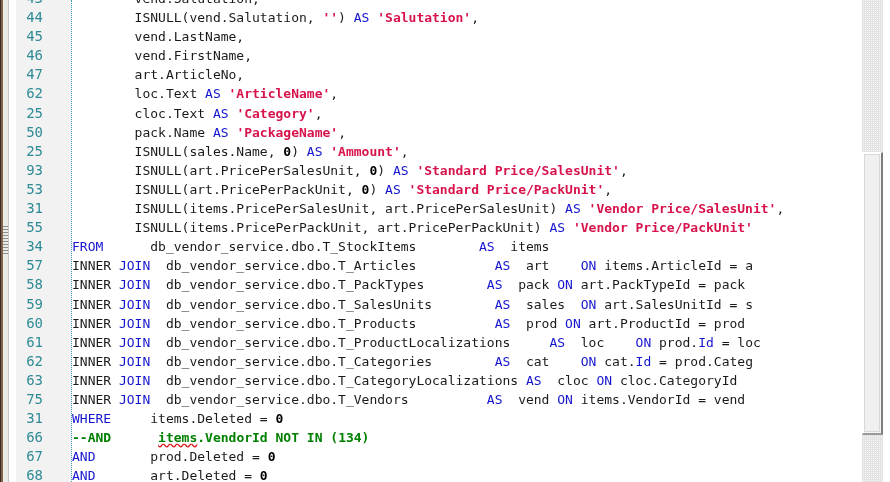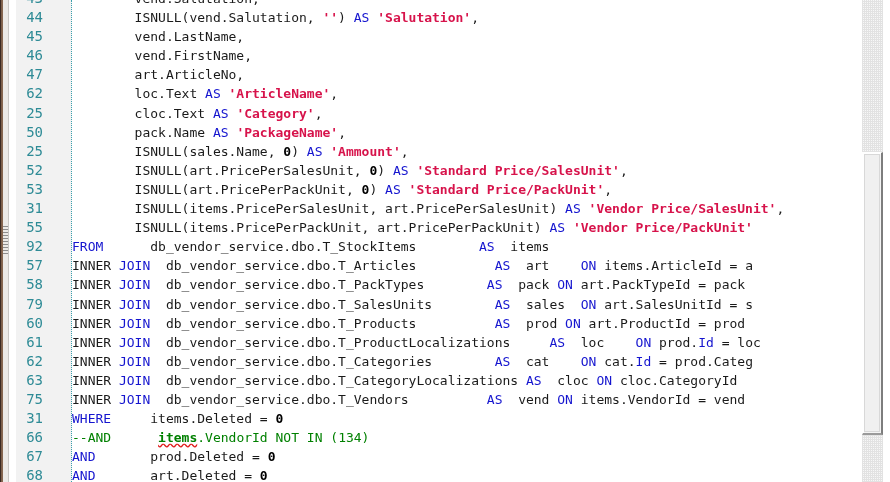"52" div.gutter-num { text: 52 -> 93 }
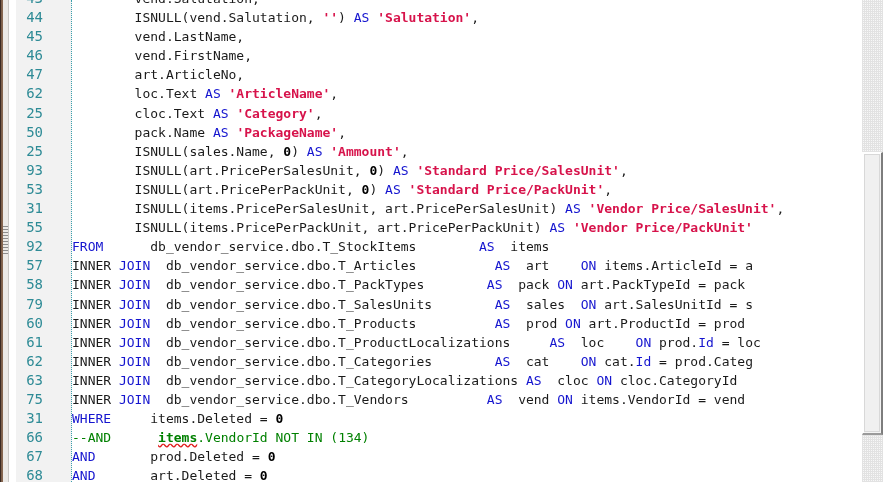"92" div.gutter-num { text: 92 -> 34 }
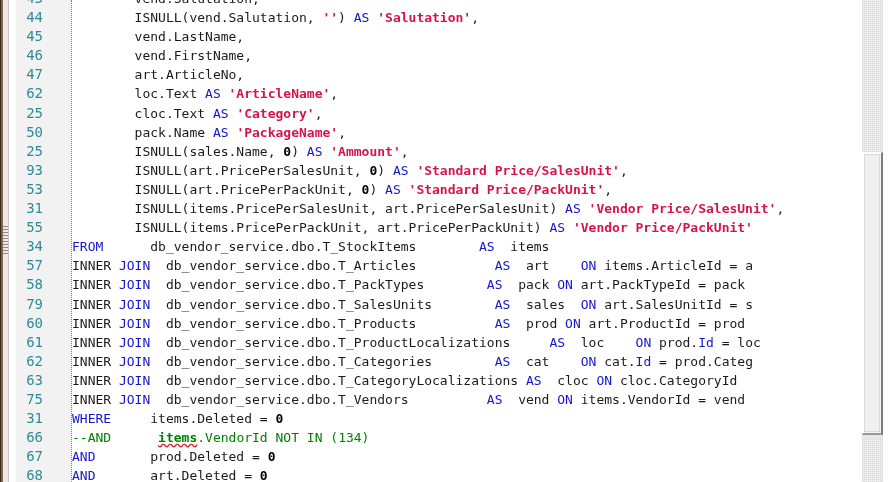"79" div.gutter-num { text: 79 -> 59 }
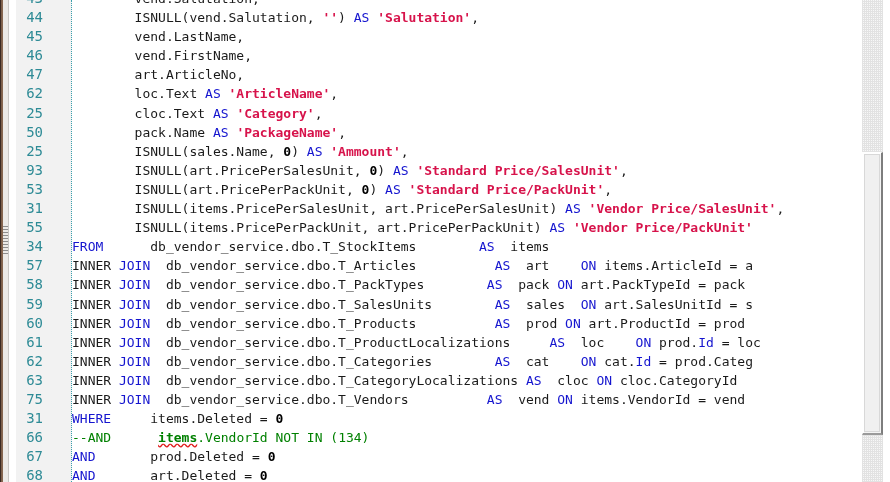"--AND" .t-comment { font-weight: normal -> bold }
